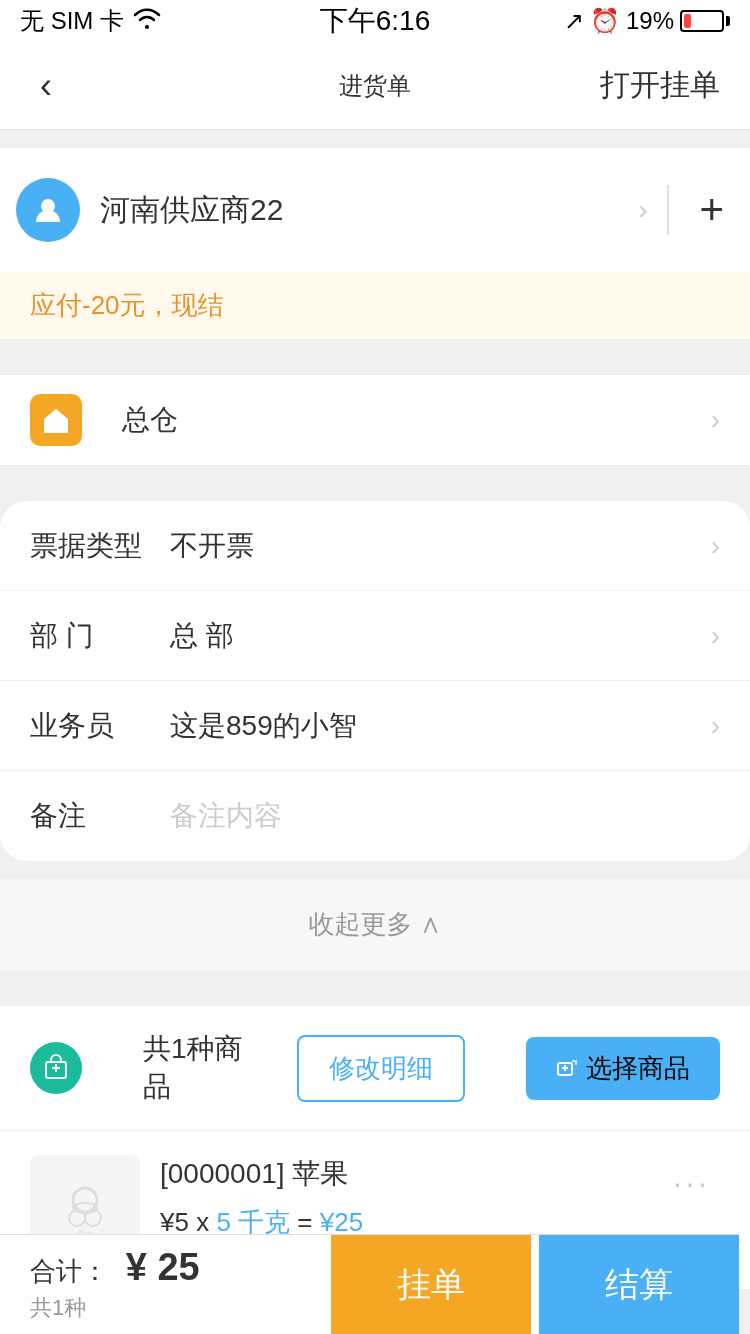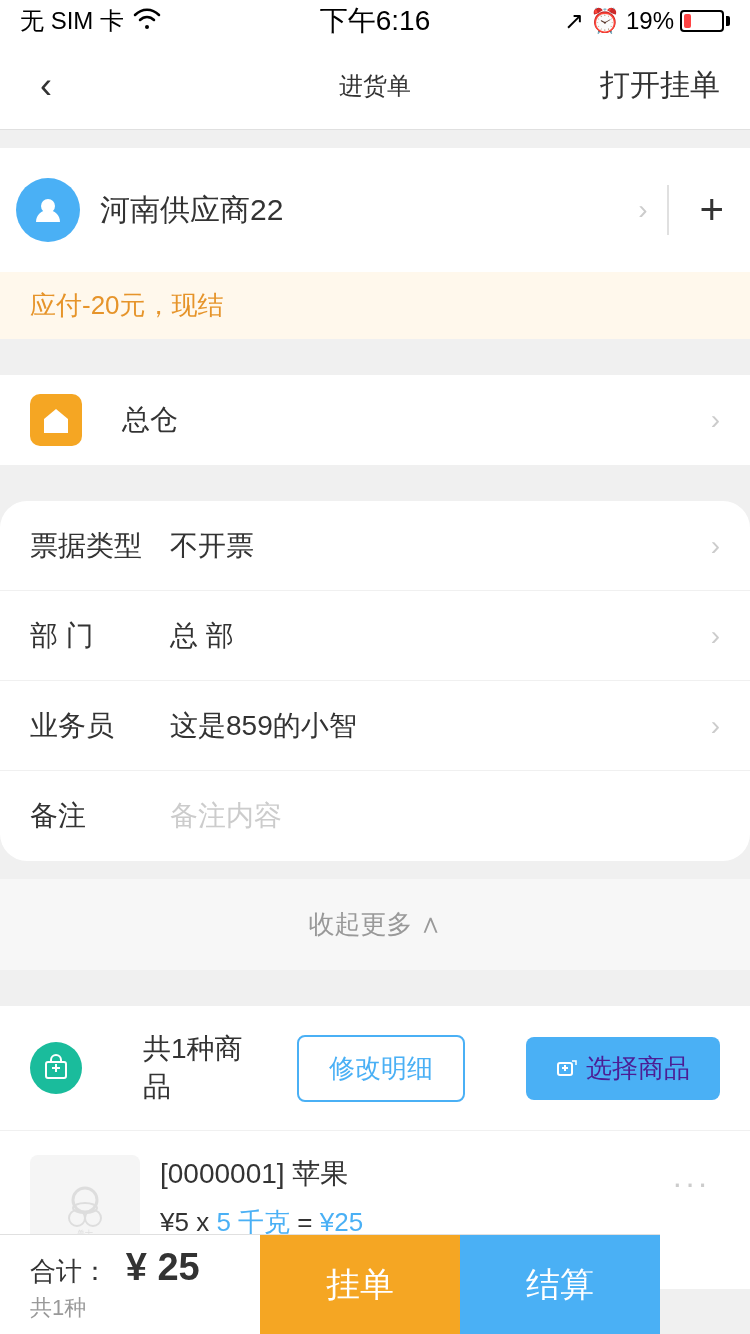"选择商品" .btn-select { color: #4c1d95 -> #000000 }
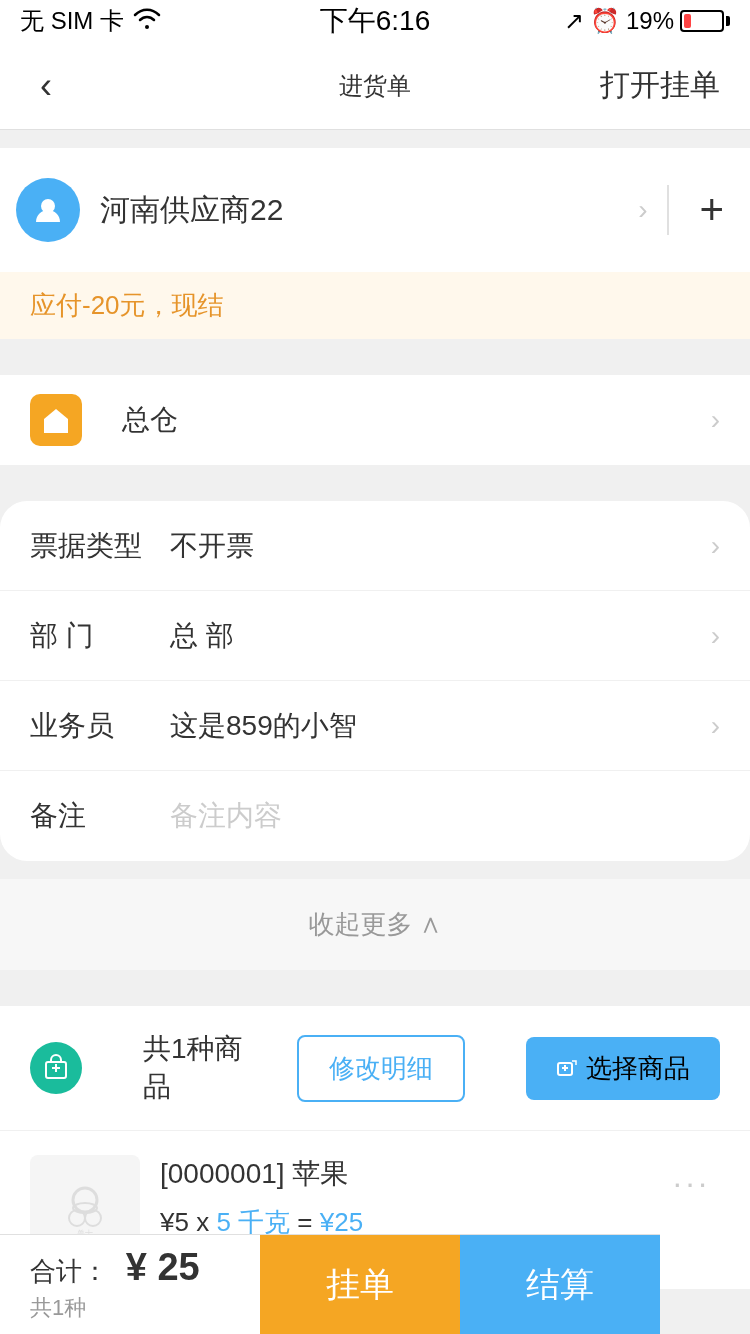"合计： ¥ 25" .bottom-bar { gap: none -> 8px; width: 660px -> 739px }
